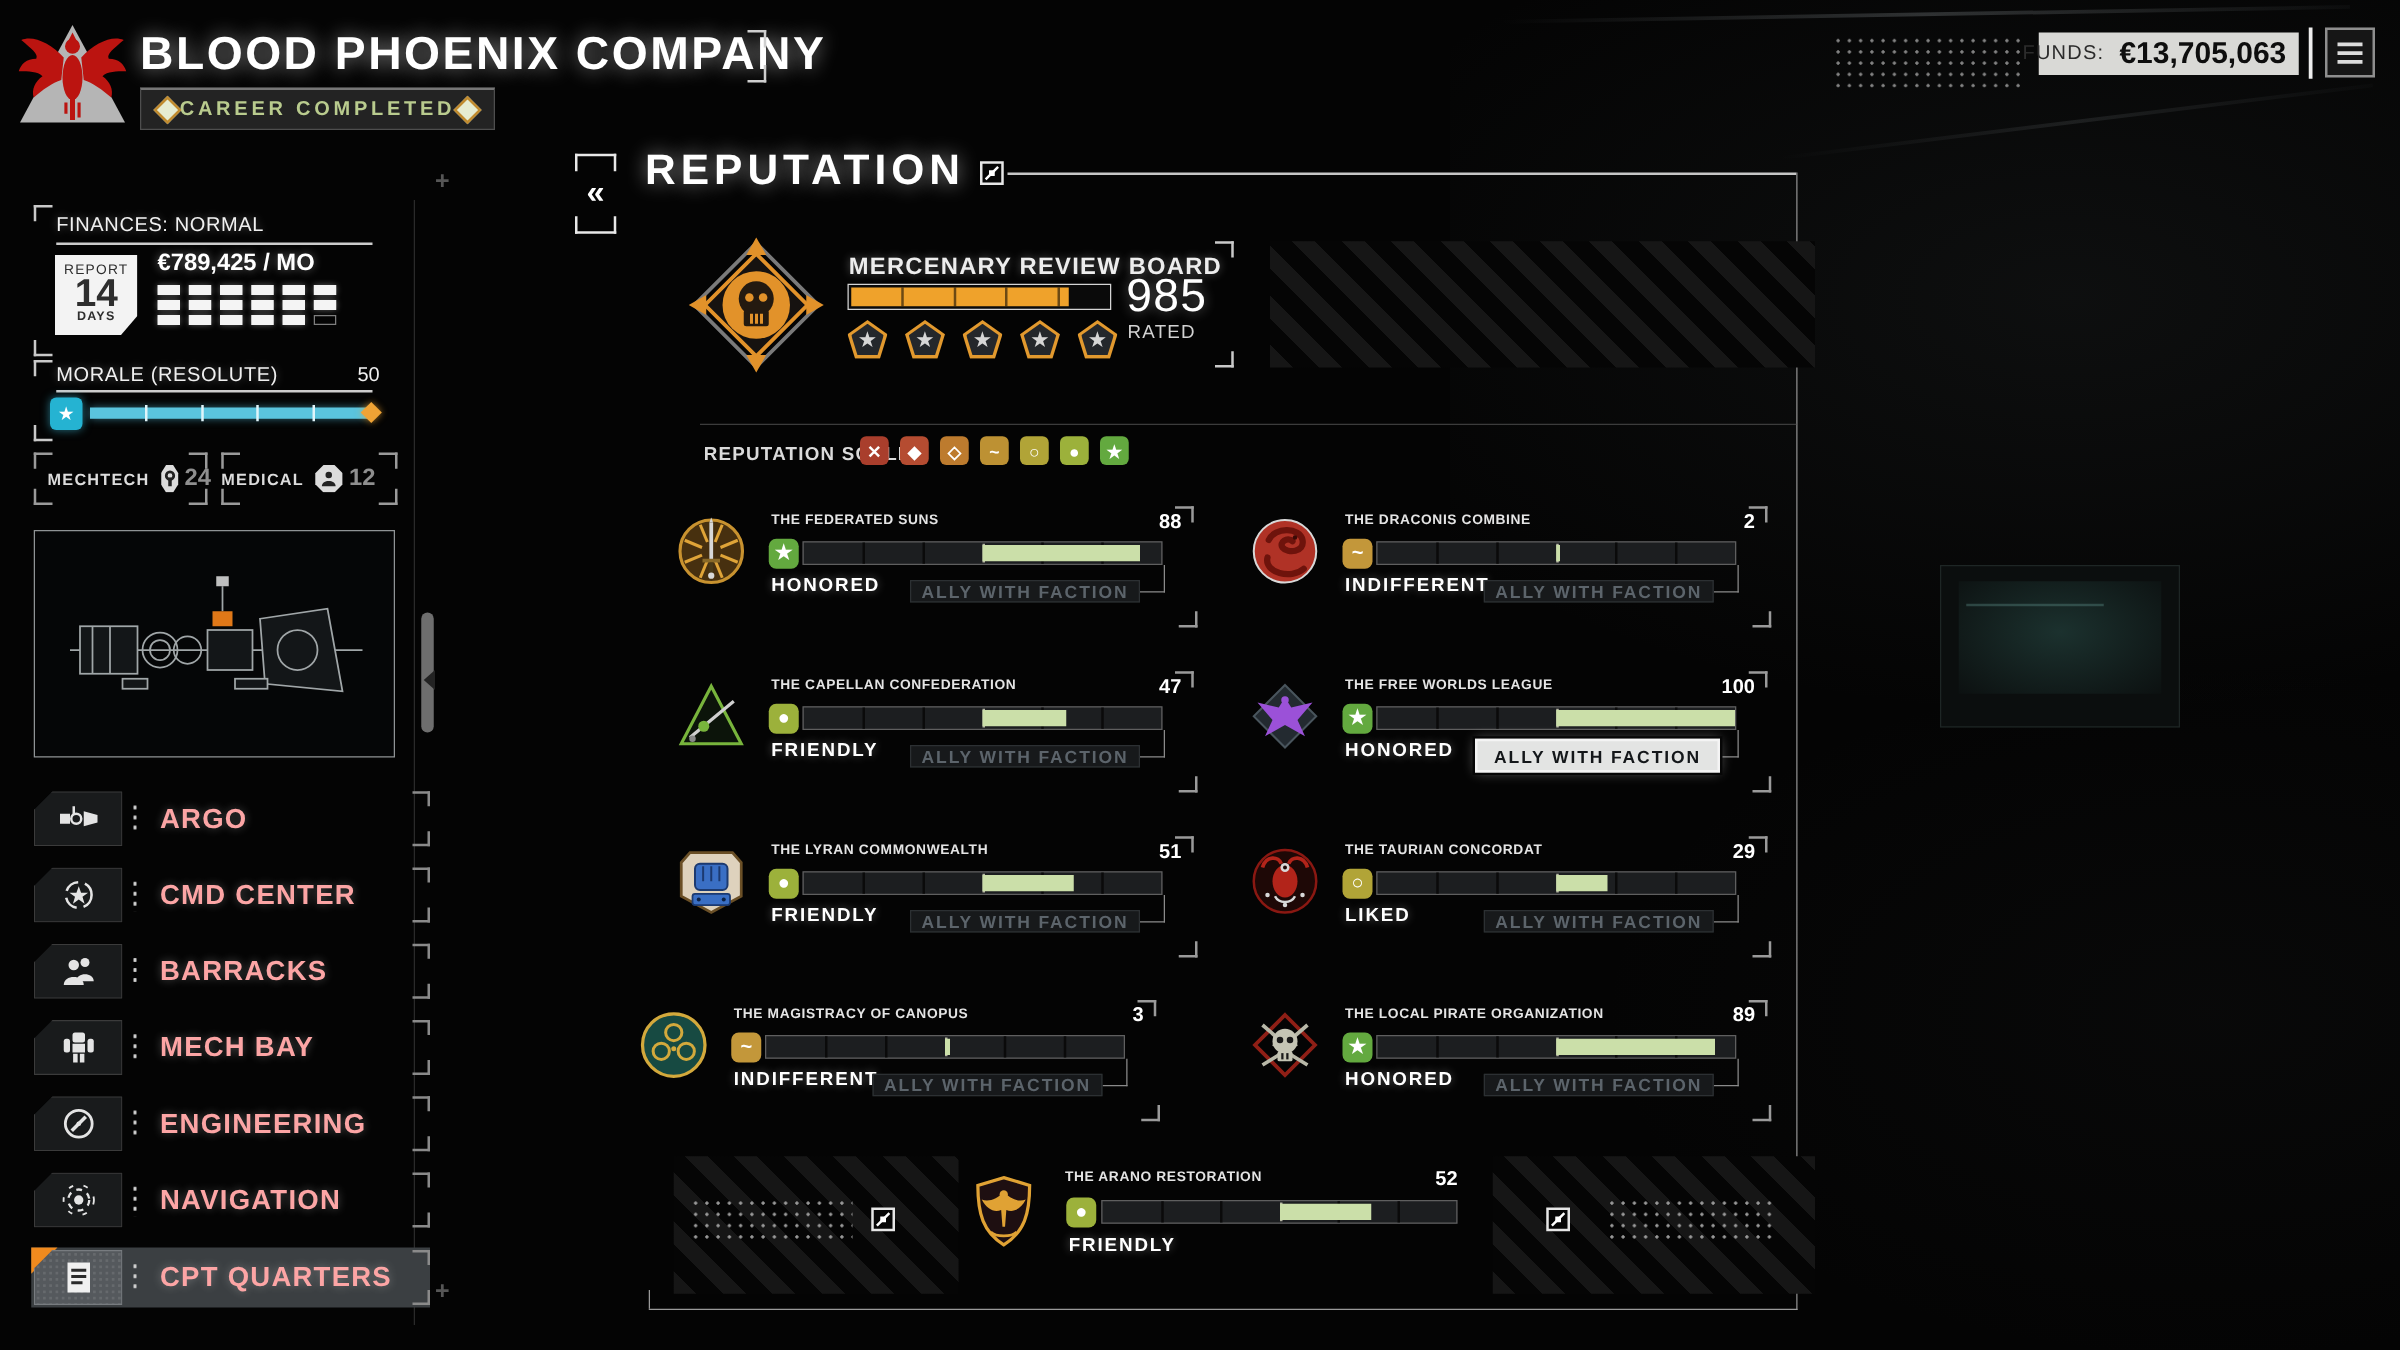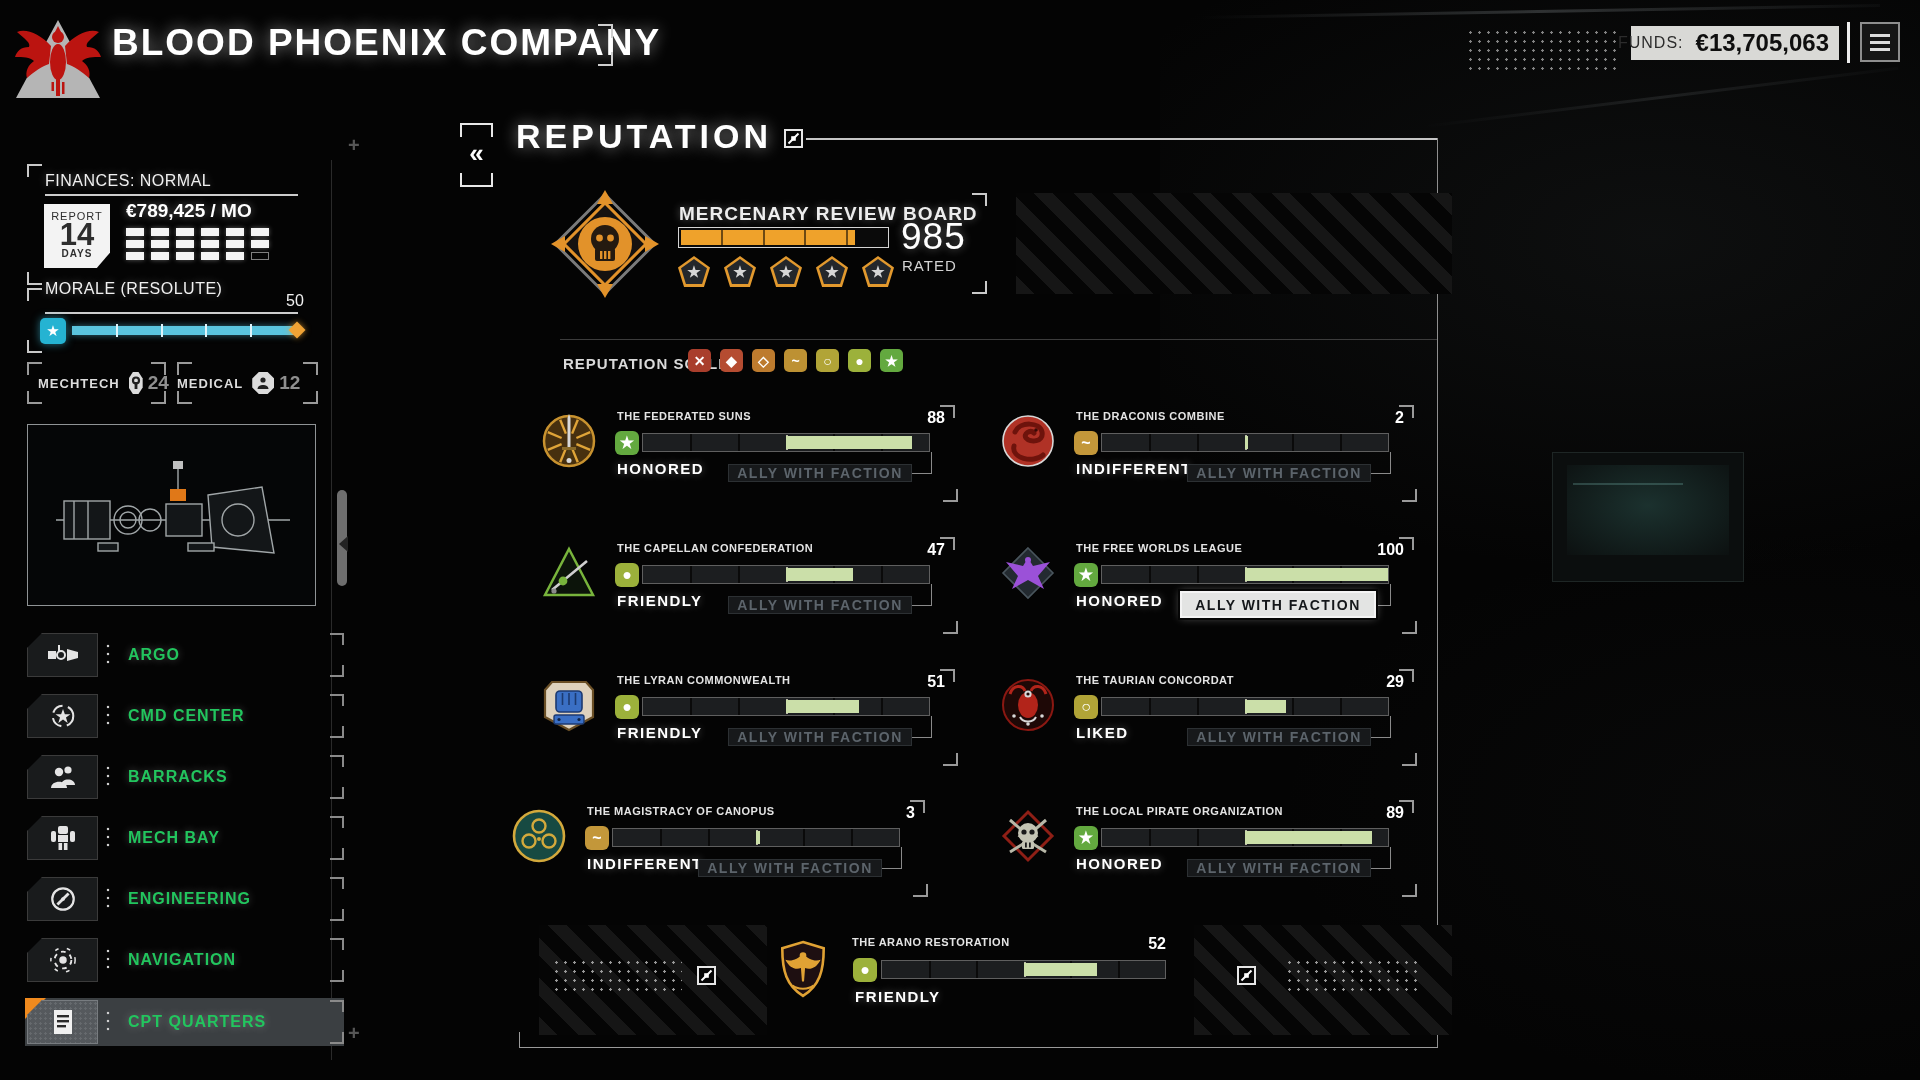"CAREER COMPLETED" div.abs { html: none -> <div> <span></span> <span>CAREER COMPLETED</span> <span></span> </div> }
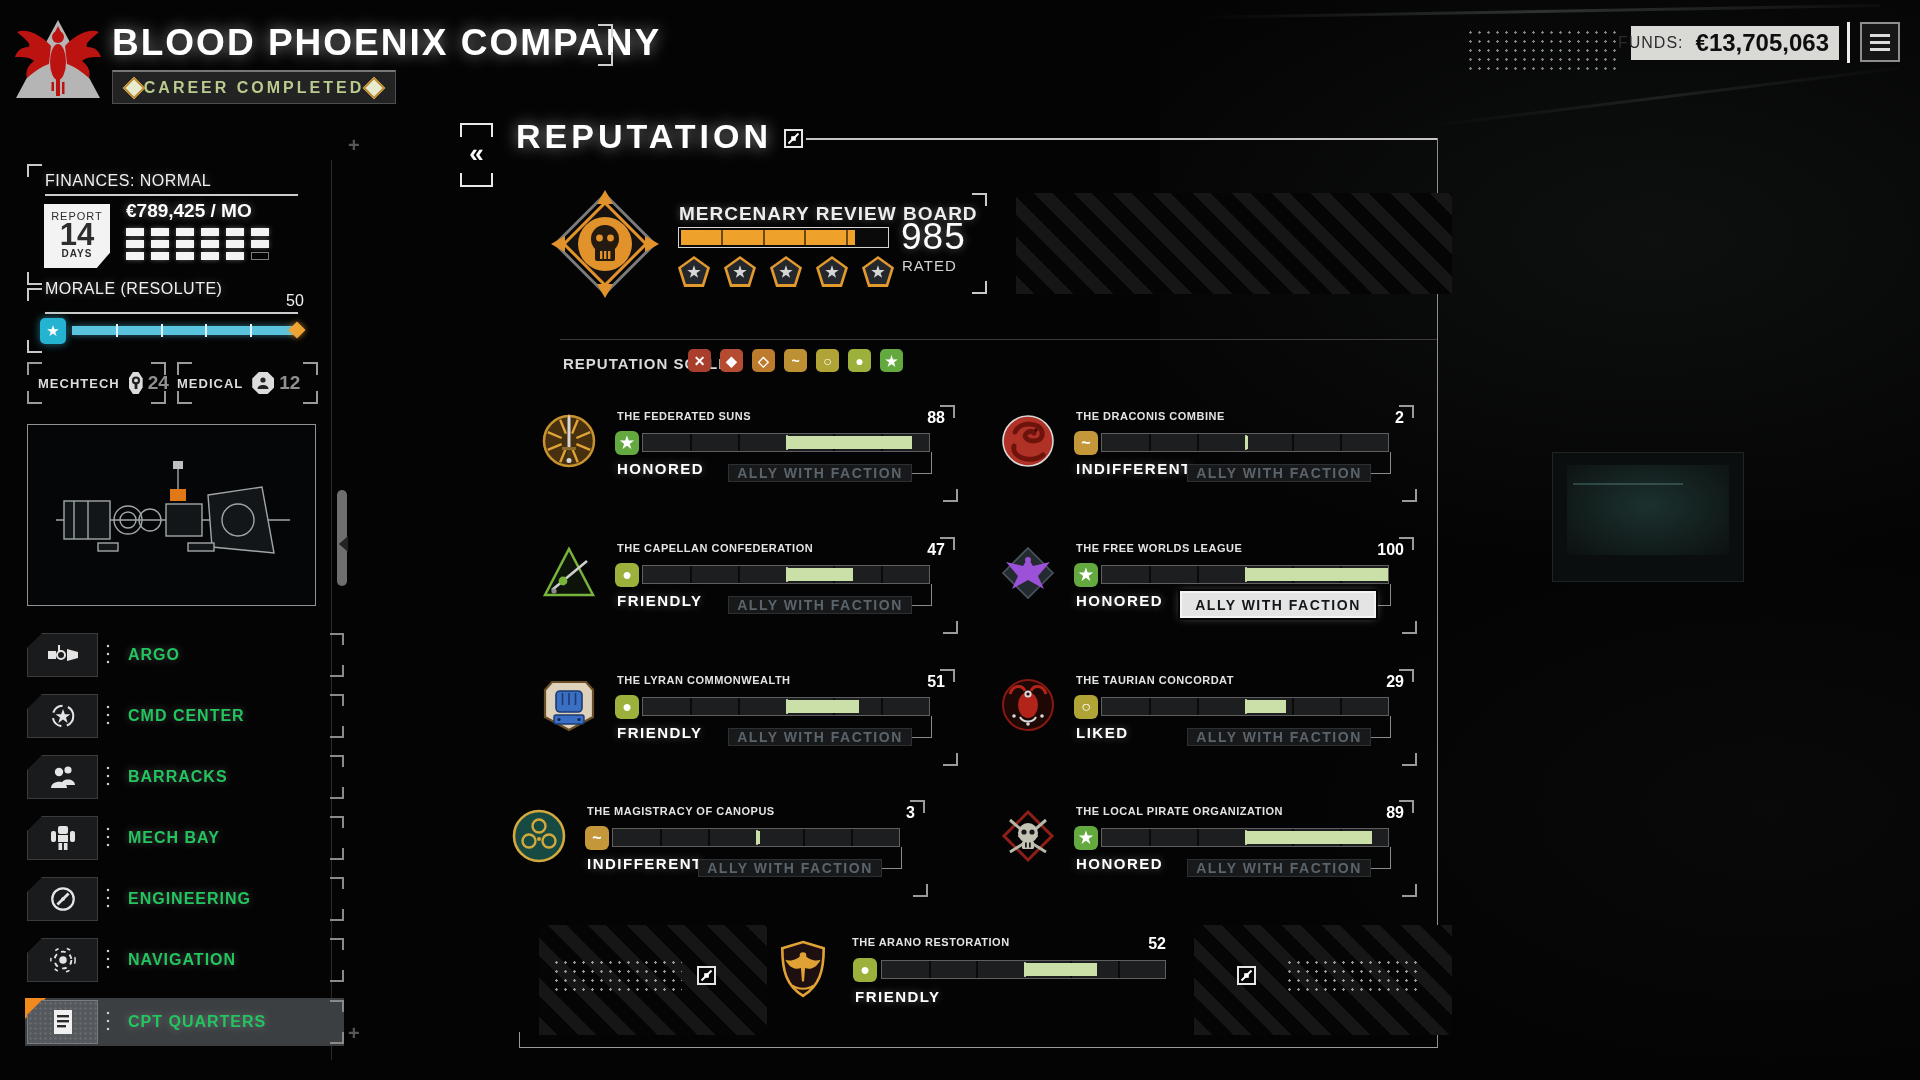"MORALE (RESOLUTE)" div.abs { top: 280px -> 292px }
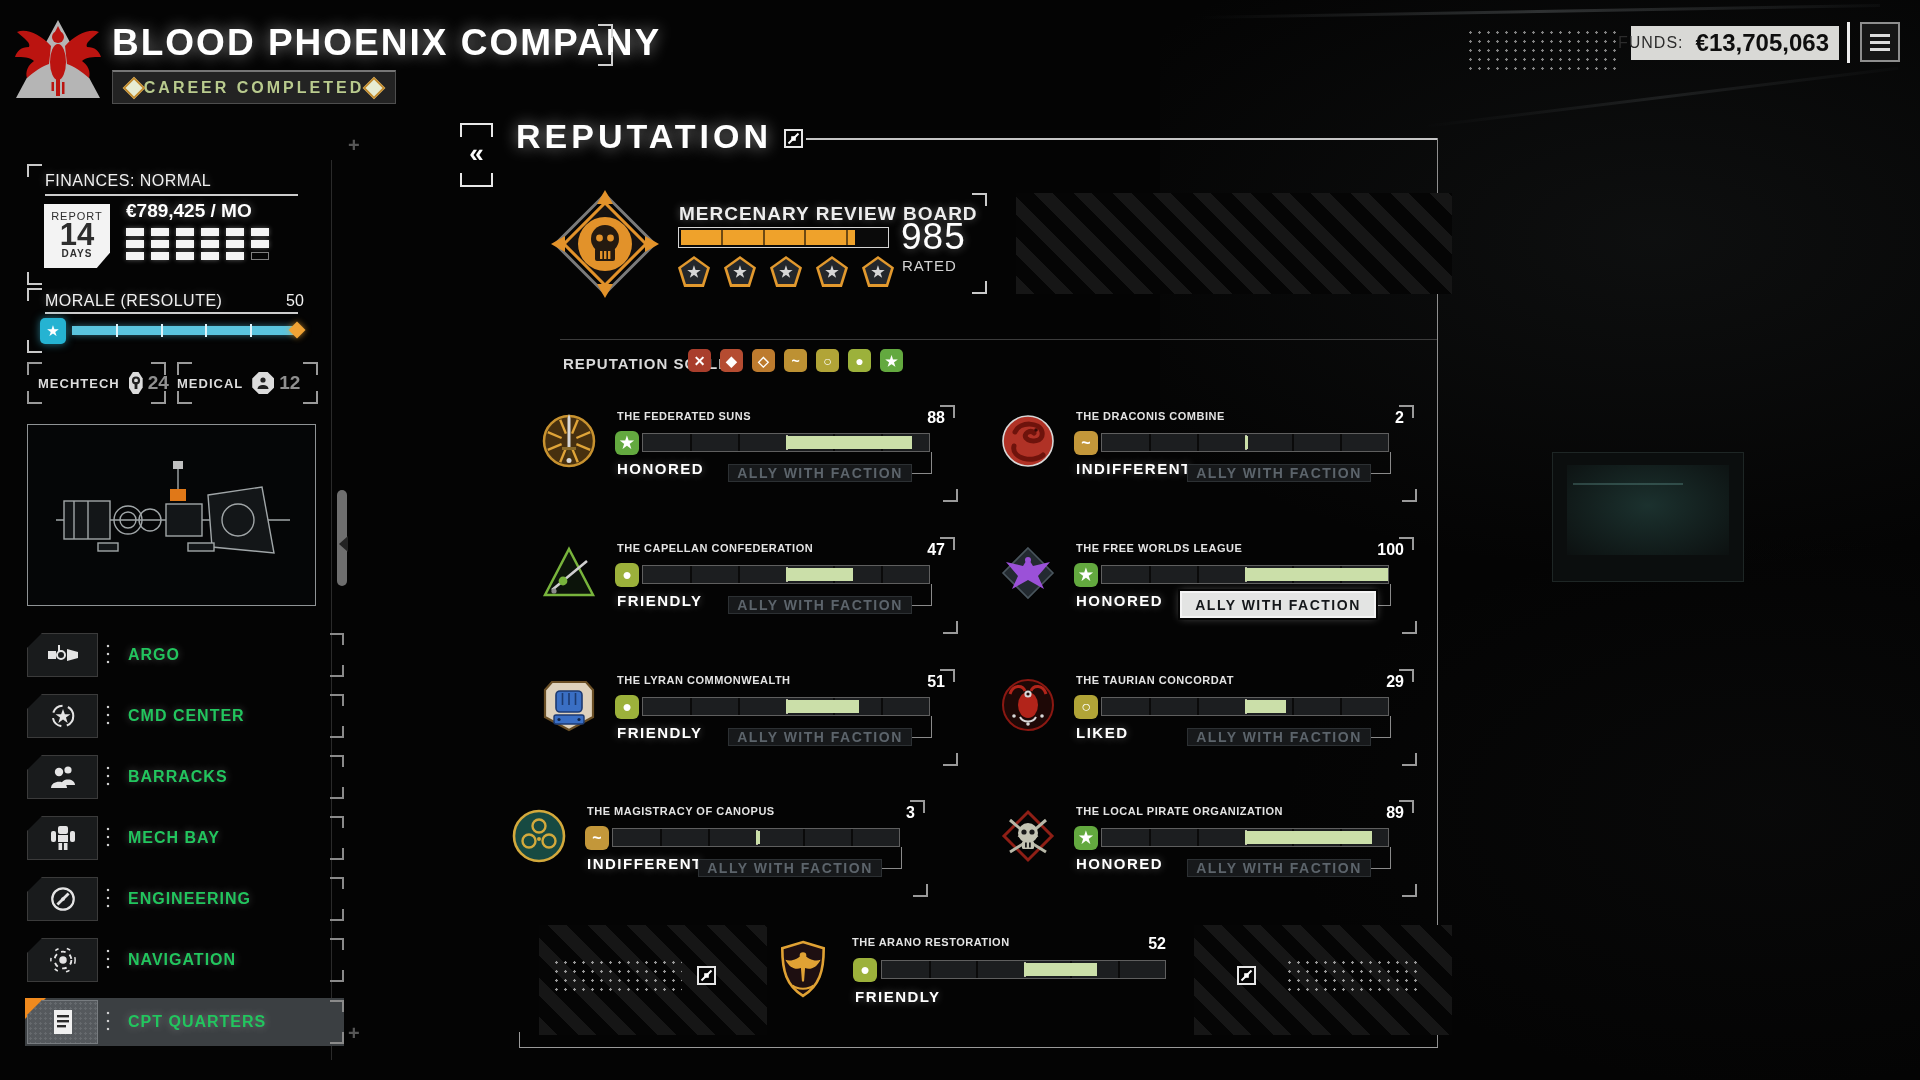"ARGO" .nav-label { color: #22c55e -> #fca5a5; font-size: 16px -> 22px }
